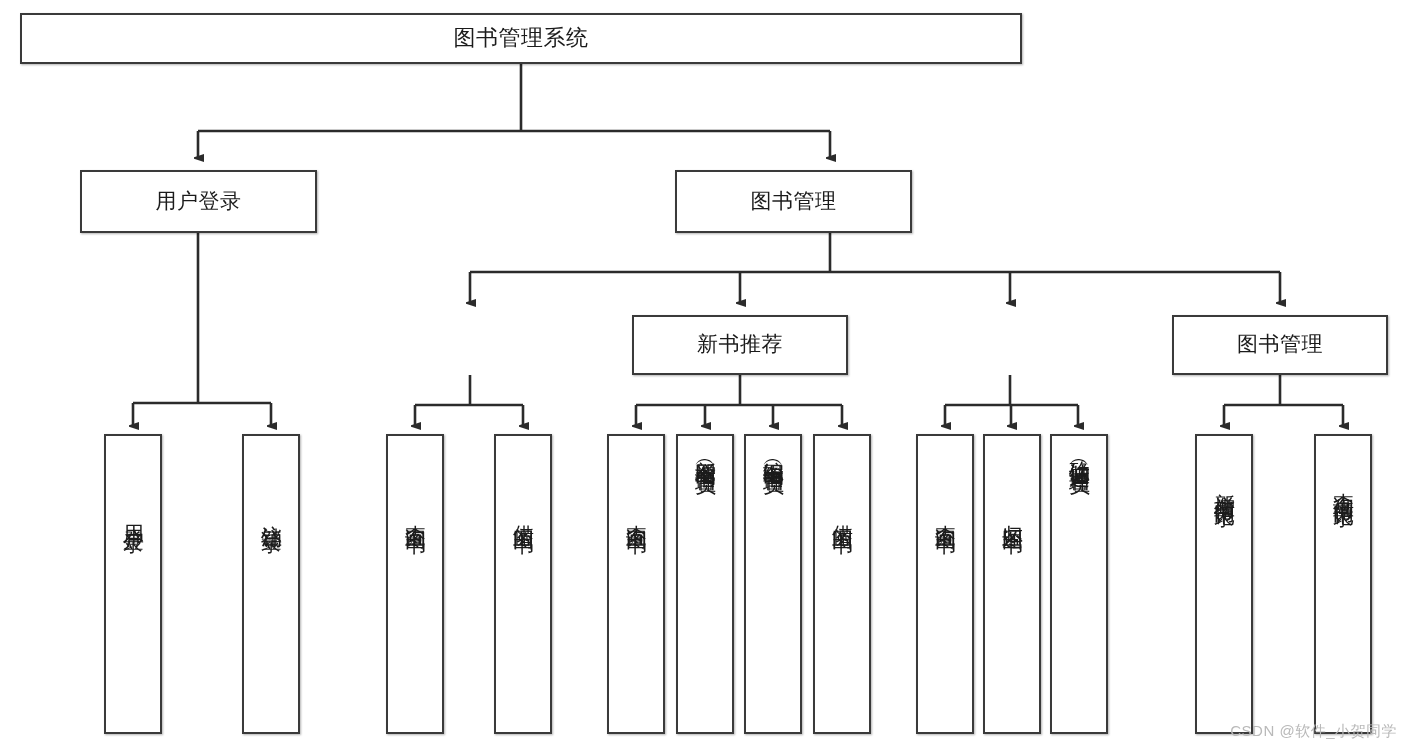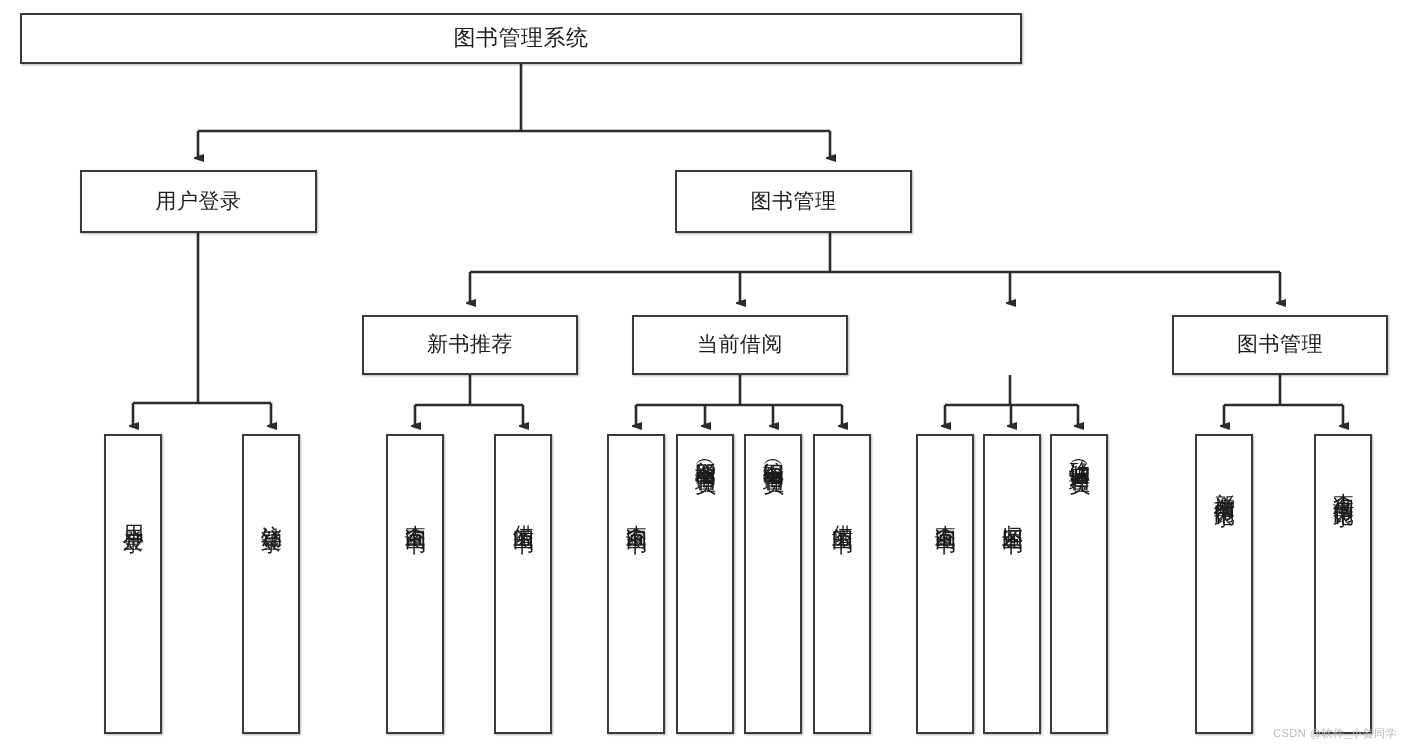"新书推荐" div.node { html: <div> <span>新书推荐</span> </div> -> none }
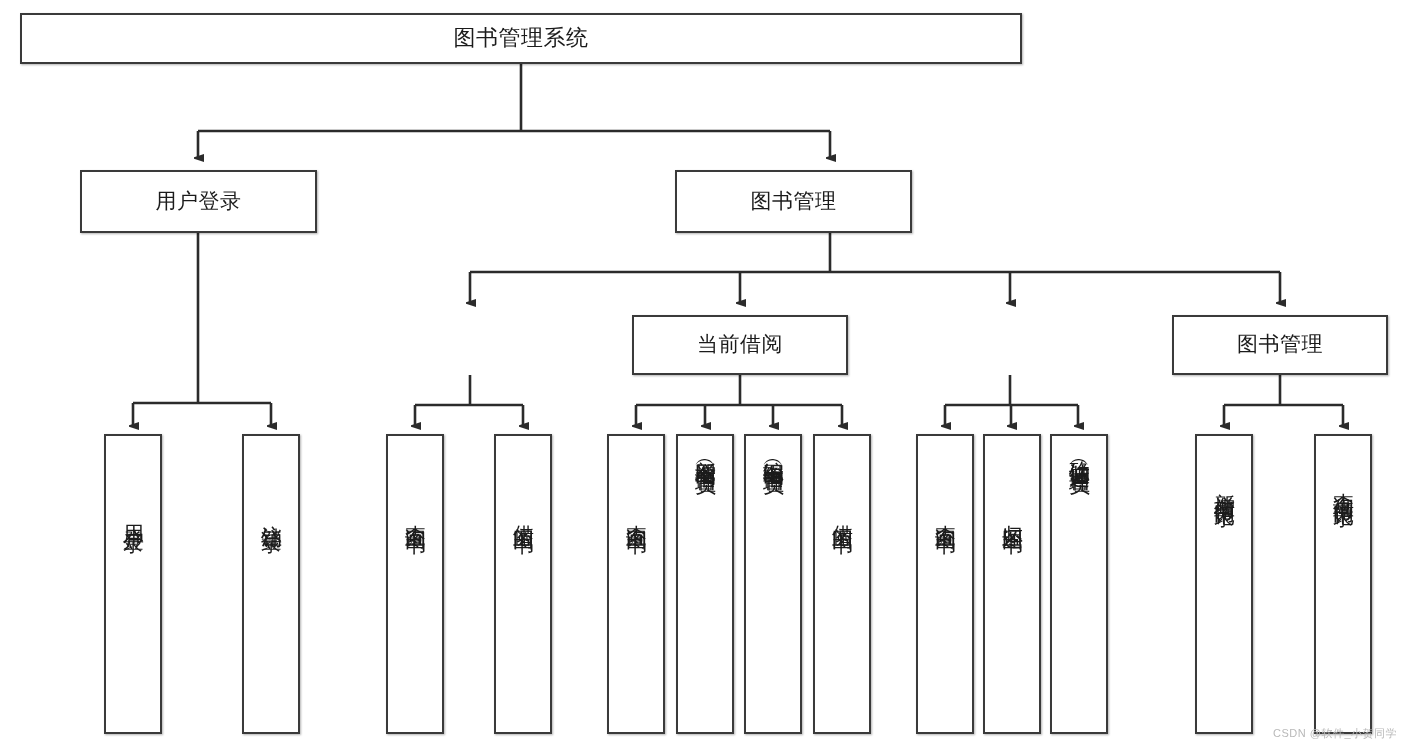"当前借阅" span.label { text: 当前借阅 -> 新书推荐 }
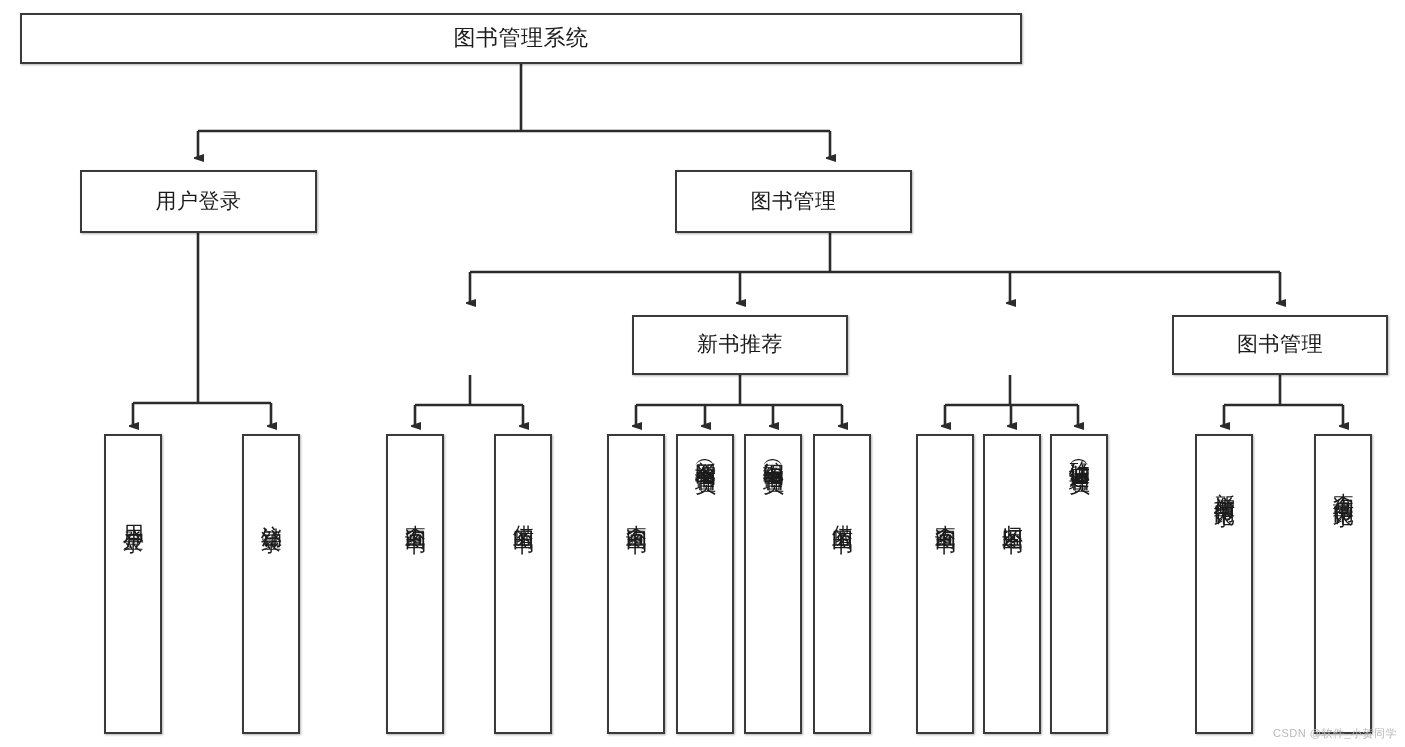"CSDN @软件_小贺同学" .watermark { font-size: 11px -> 15px }
